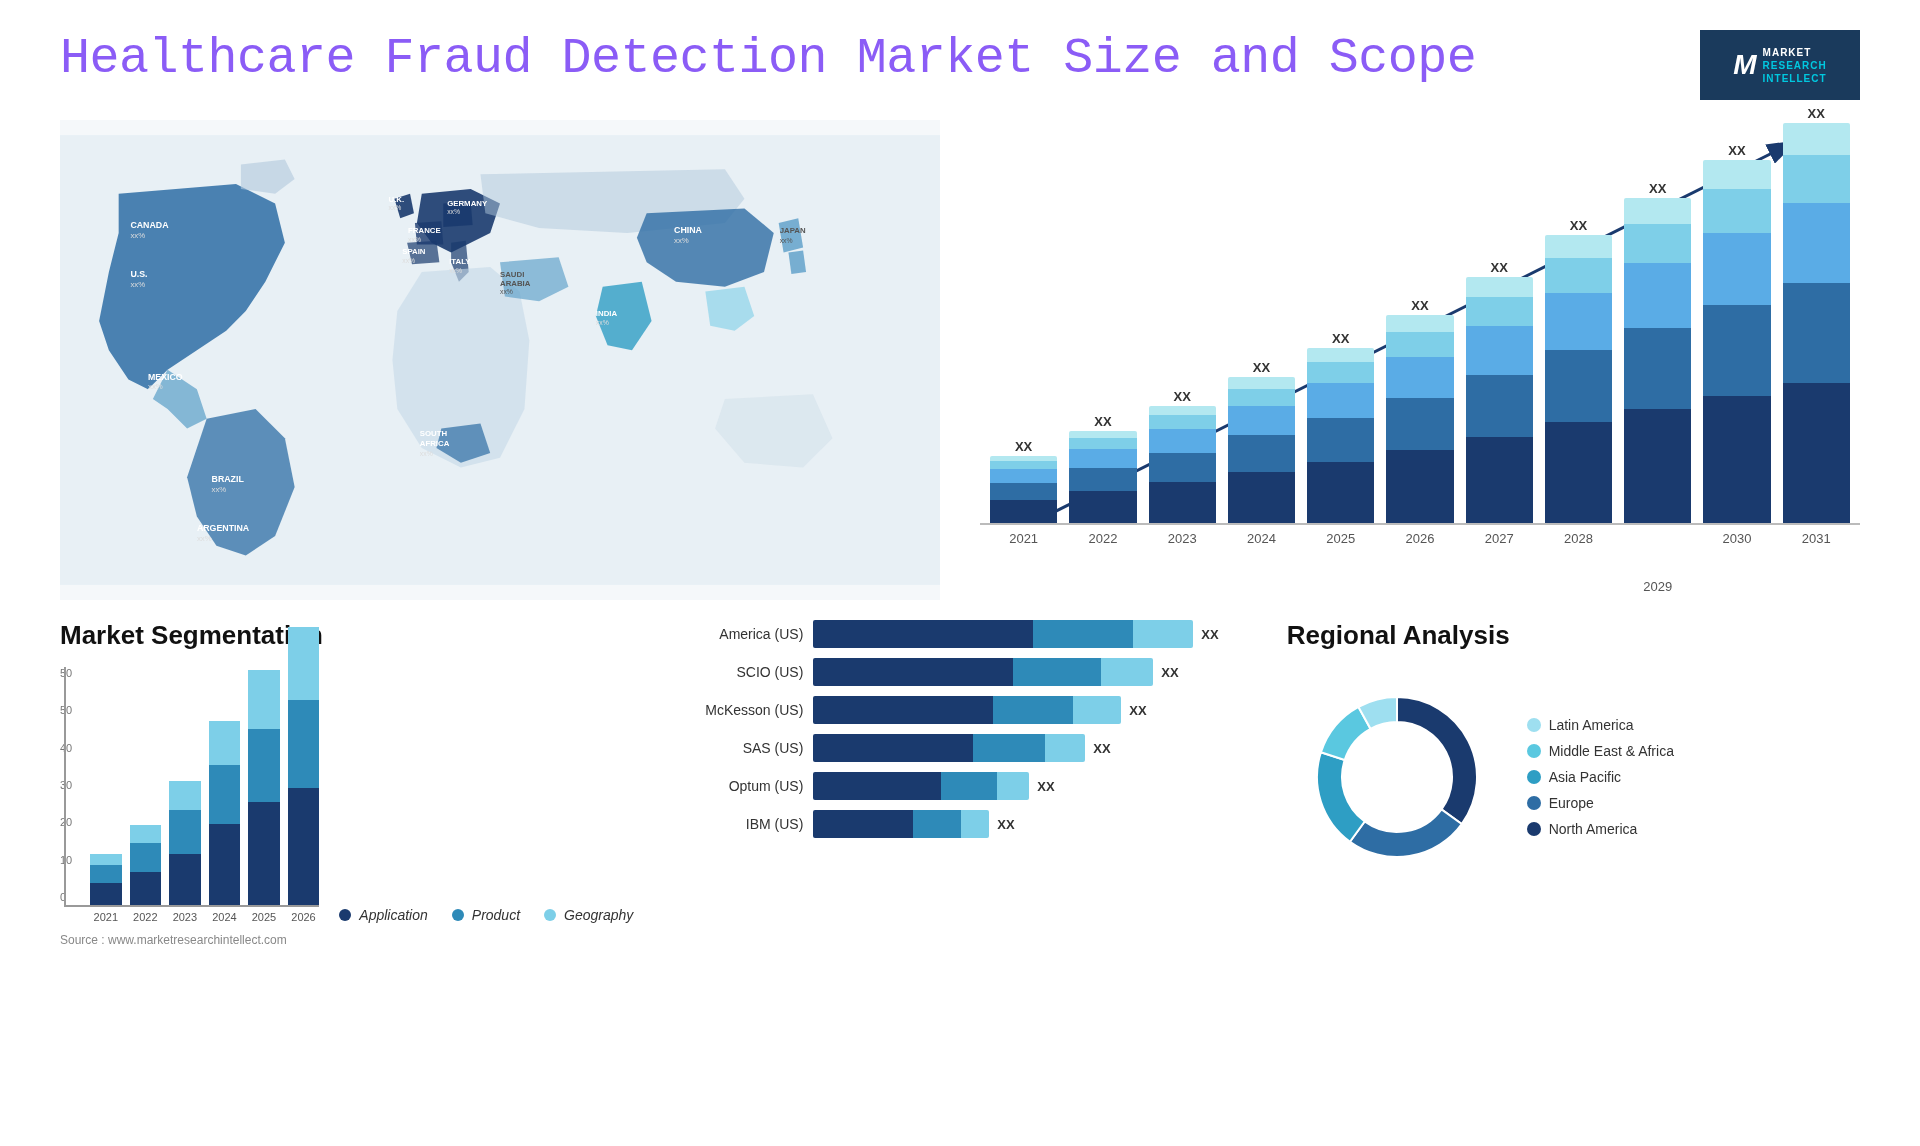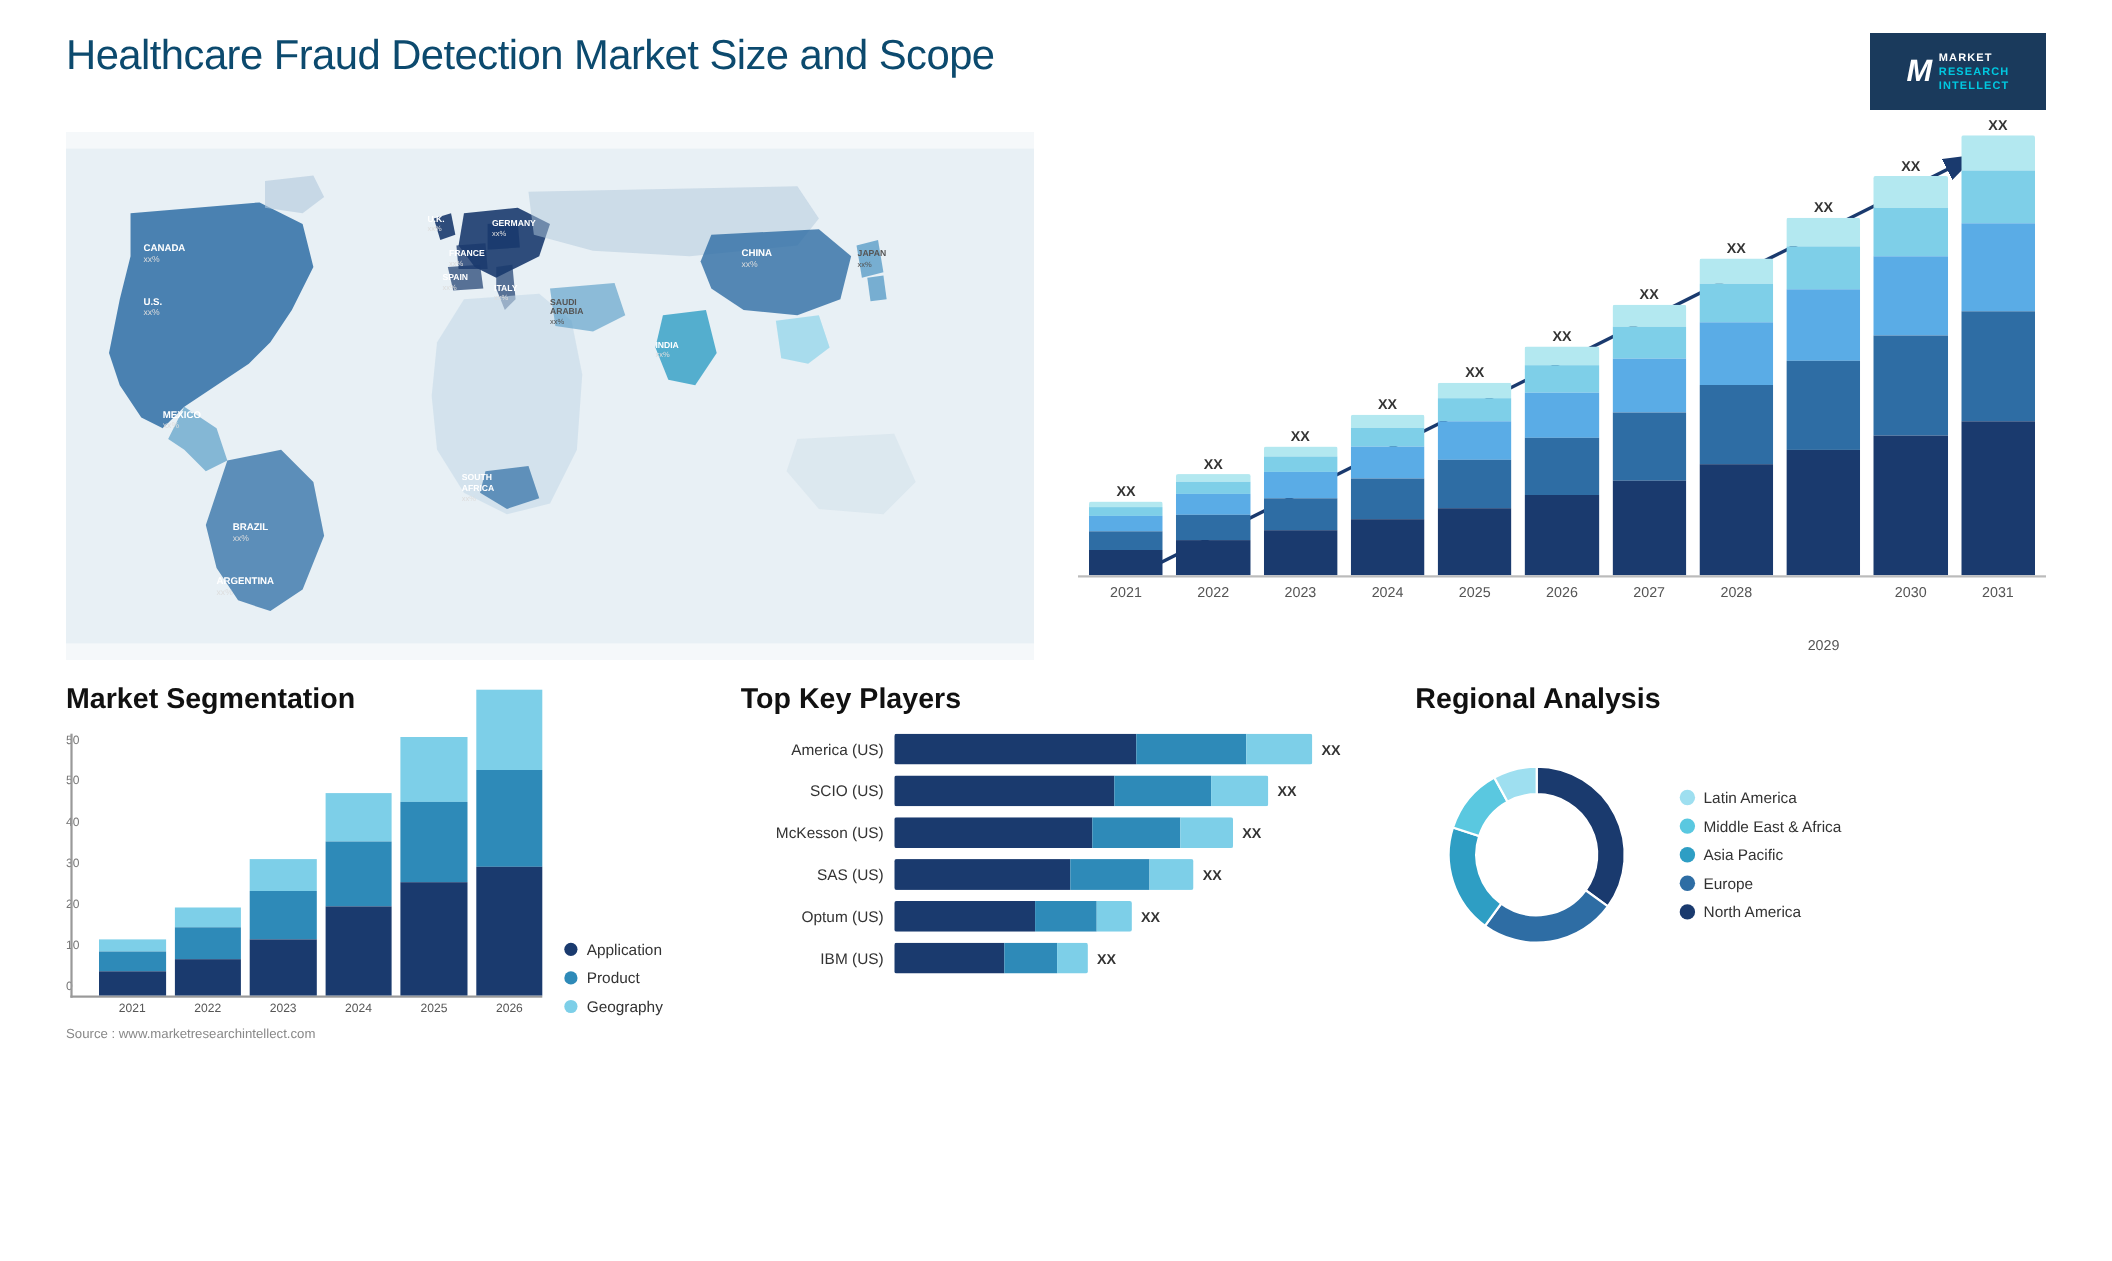"Healthcare Fraud Detection Market Size" .page-title { color: #0c4a6e -> #8b5cf6; font-family: none -> Liberation Mono, monospace; font-size: 38px -> 50px }
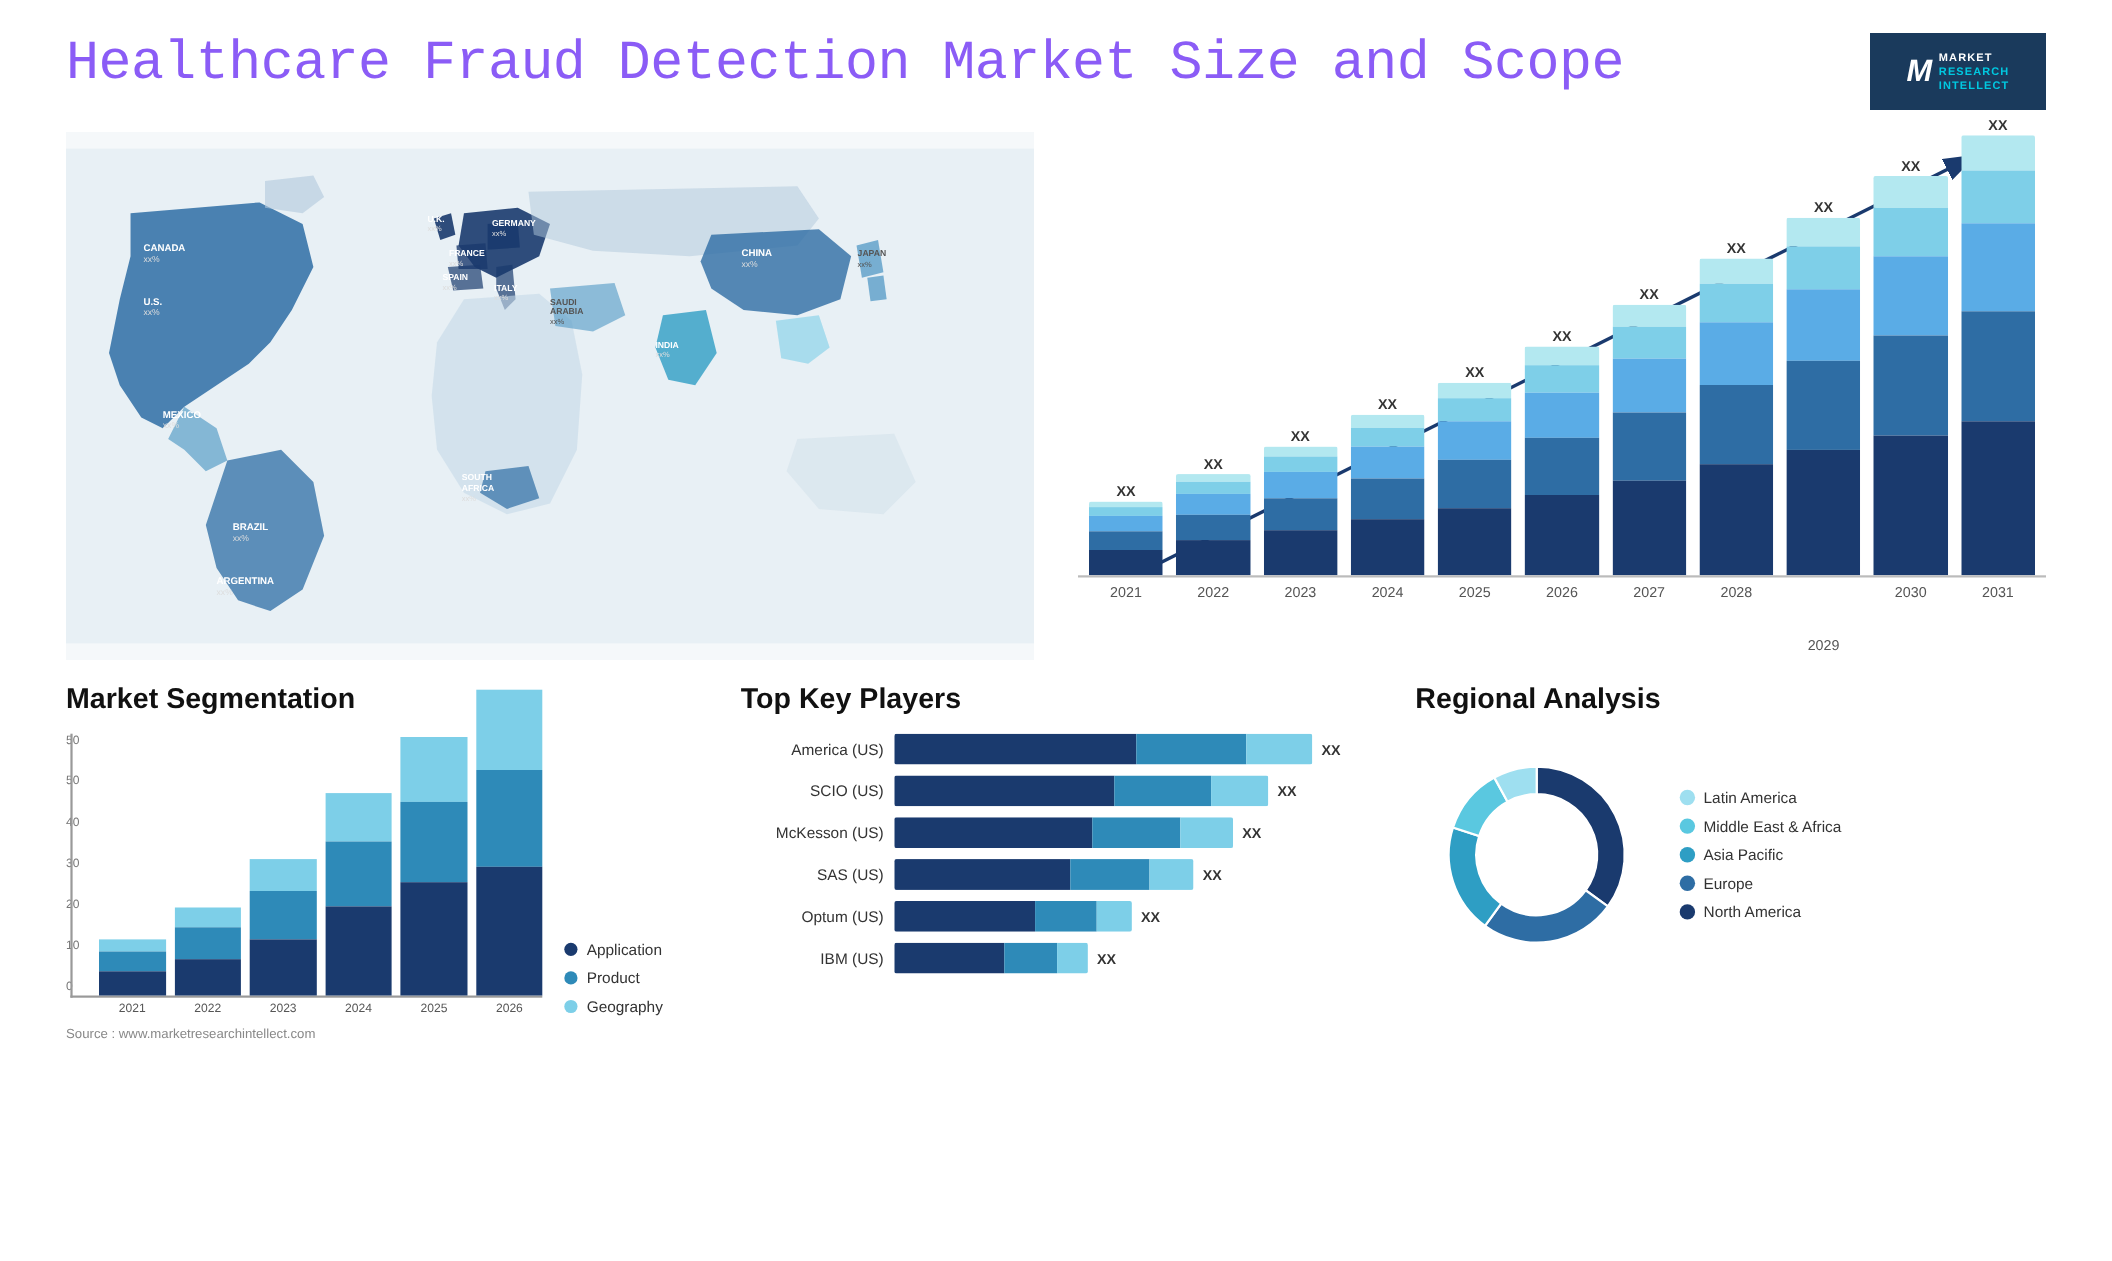"Top Key Players" div.section-title { html: <div>Top Key Players</div> -> none }
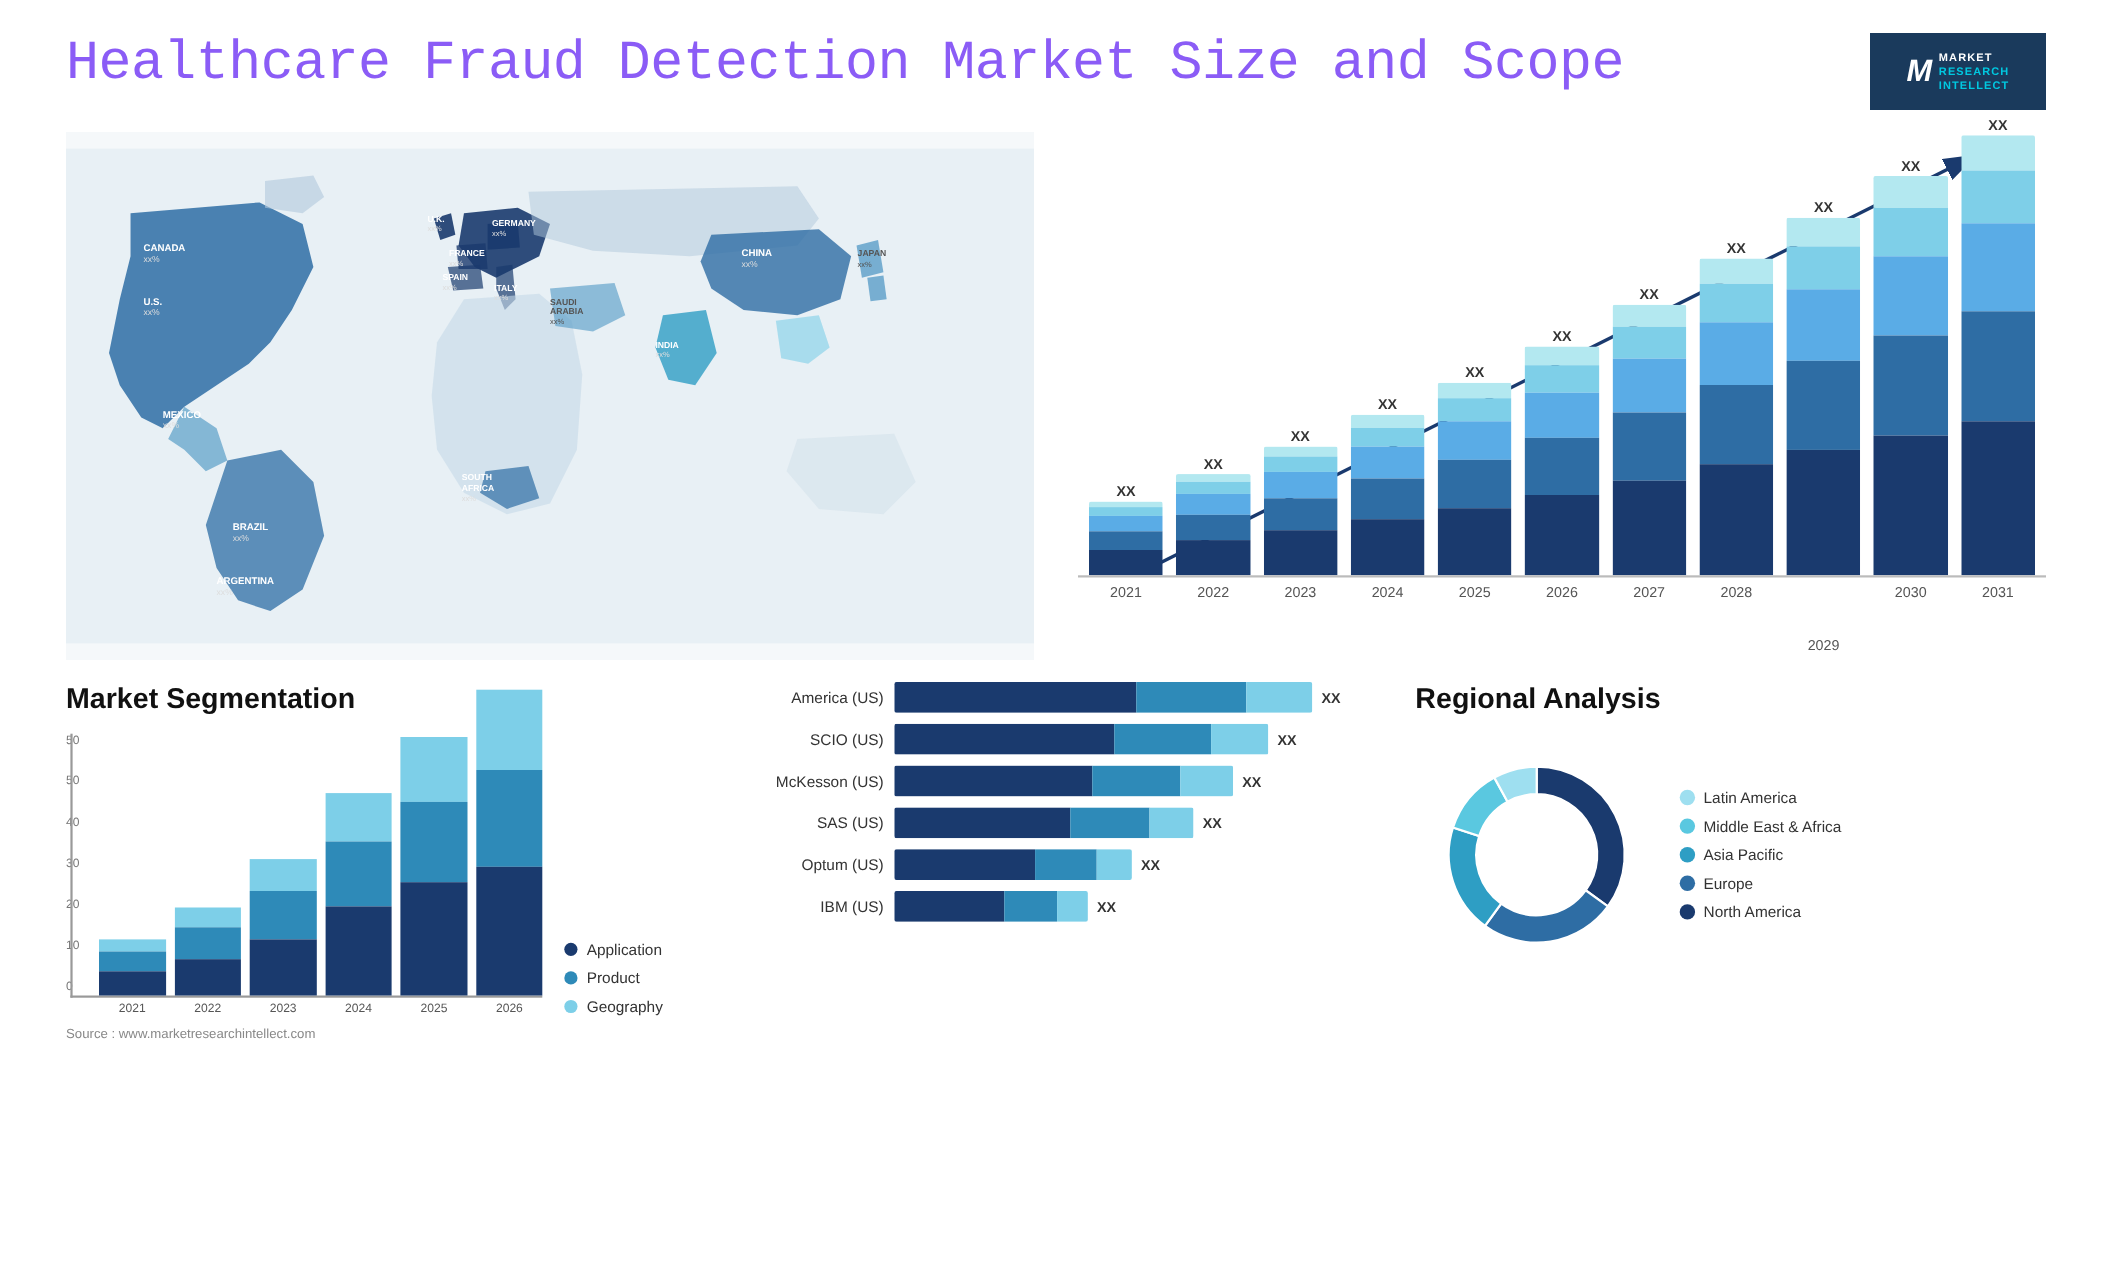"Application" .seg-legend { flex-direction: column -> row; font-style: none -> italic; gap: 10px -> 24px }
